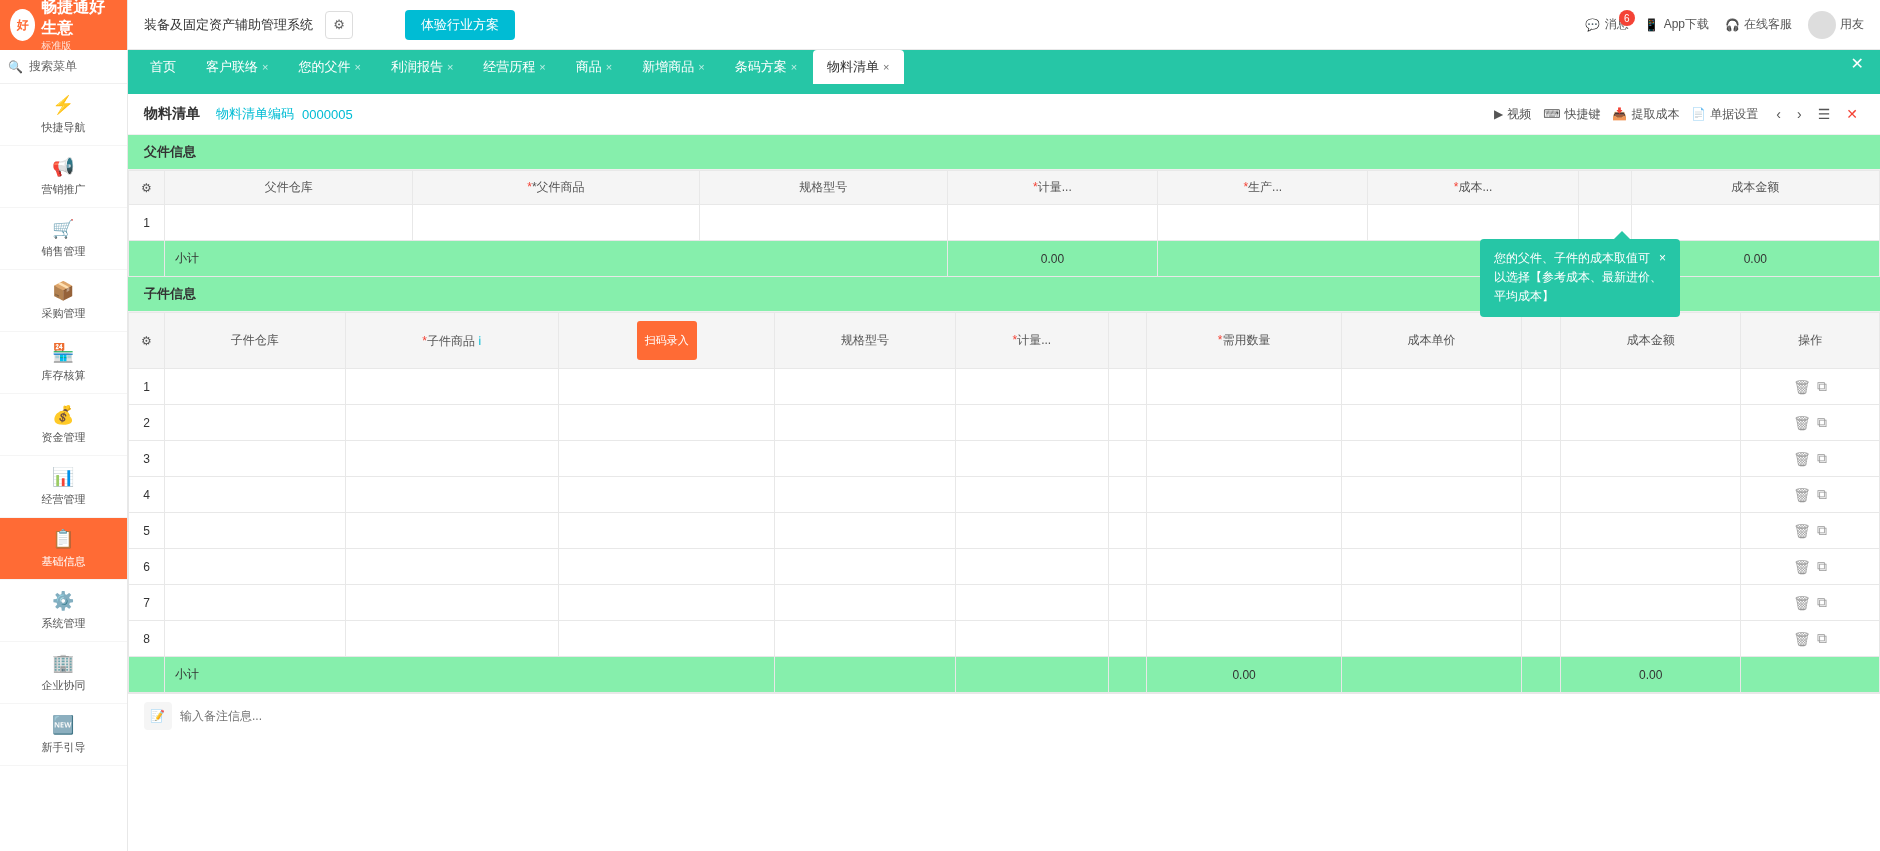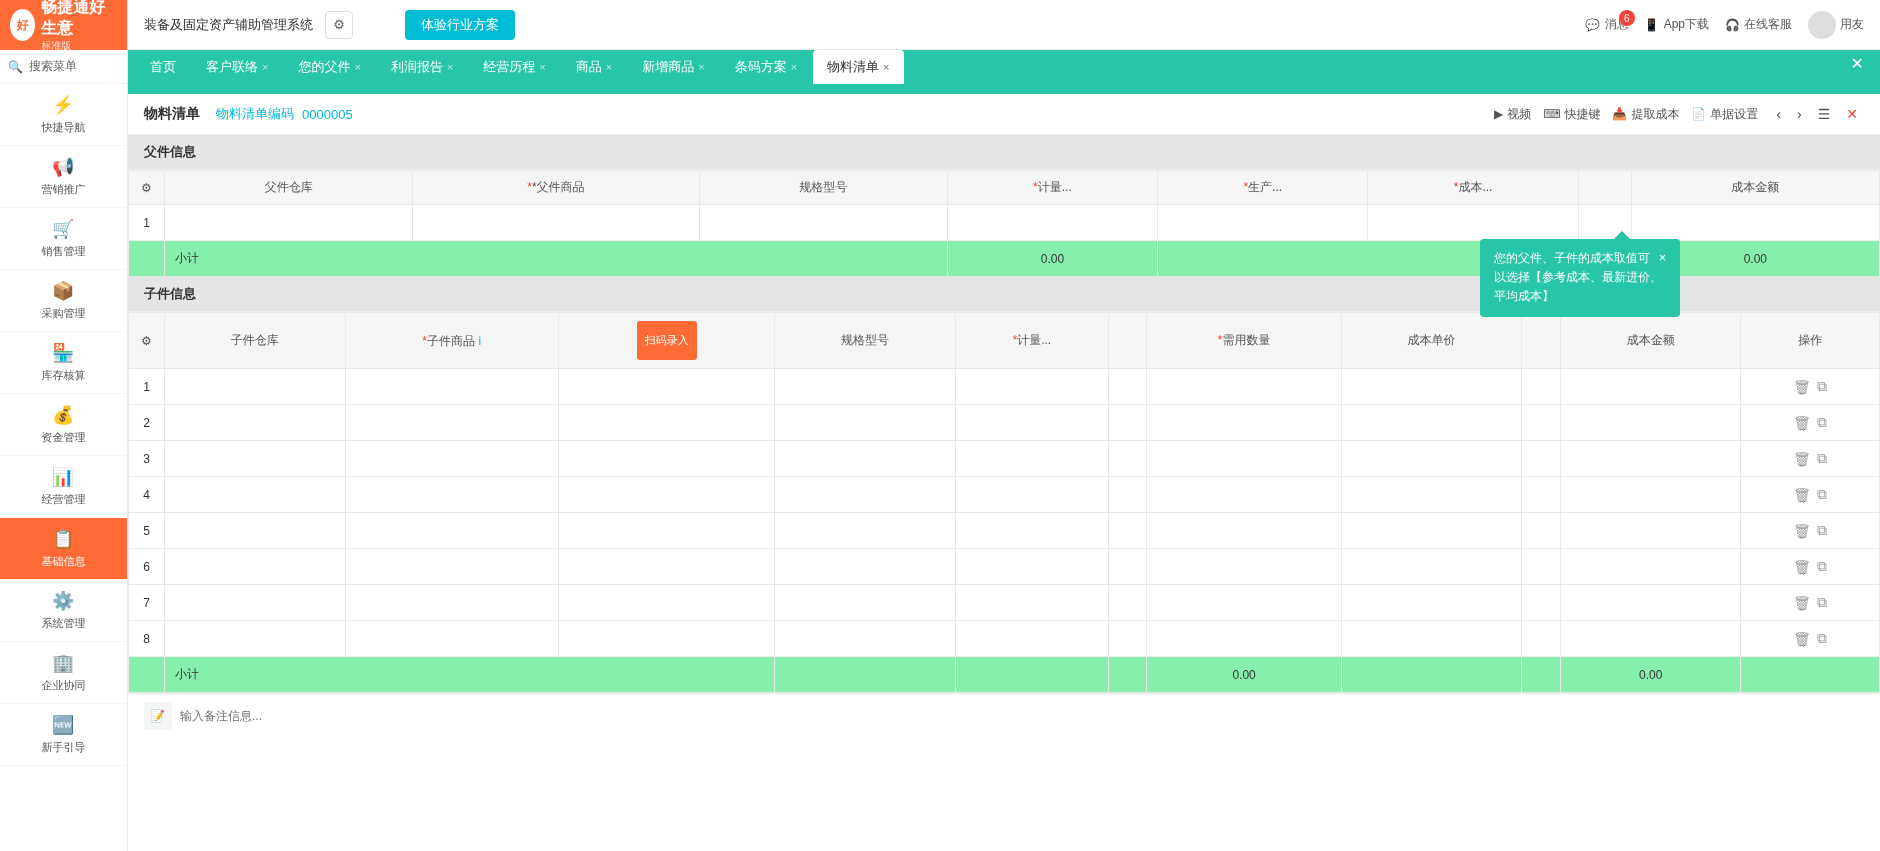"父件信息" .section-label { background: #e5e5e5 -> #86efac }
